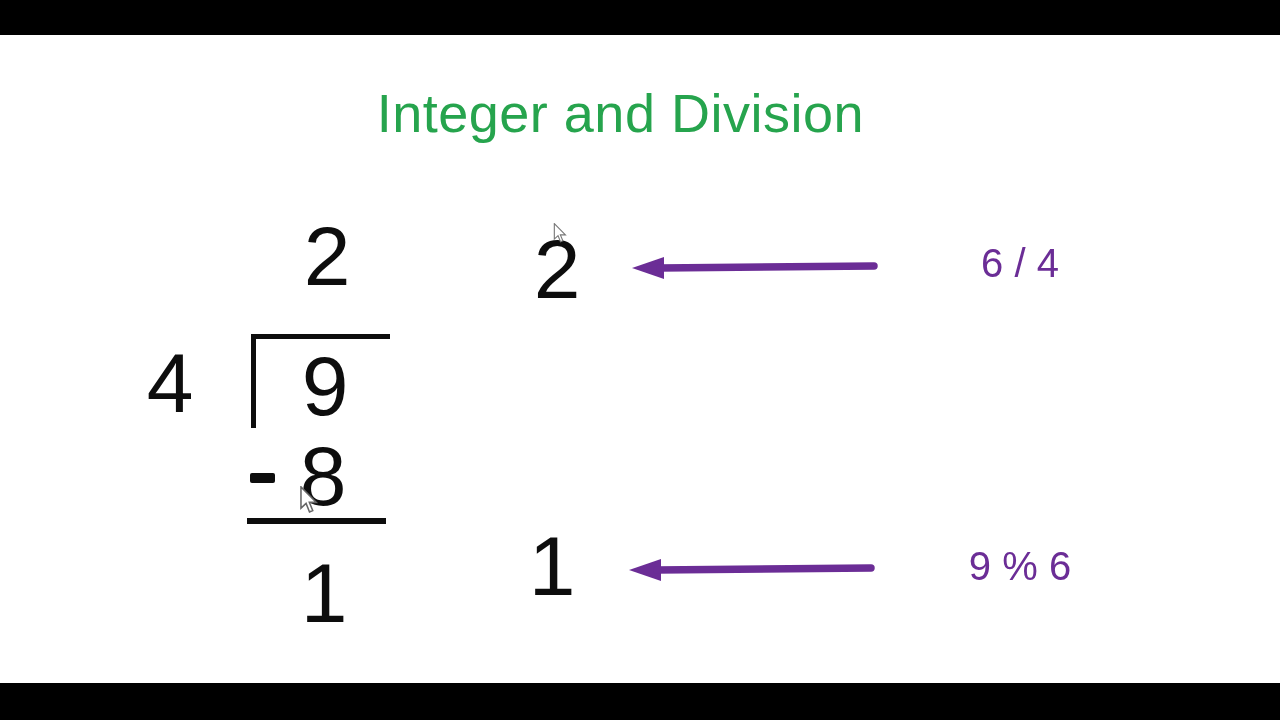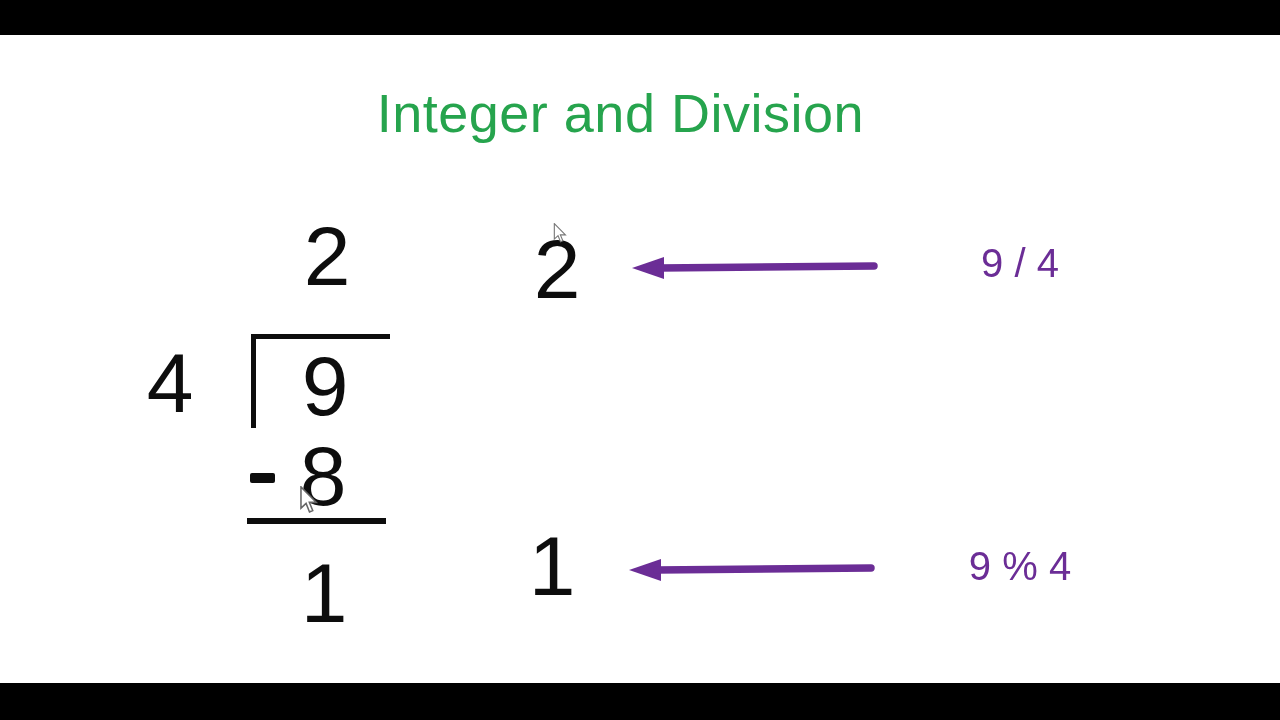"9 / 4" div.purple-label { text: 9 -> 6 }
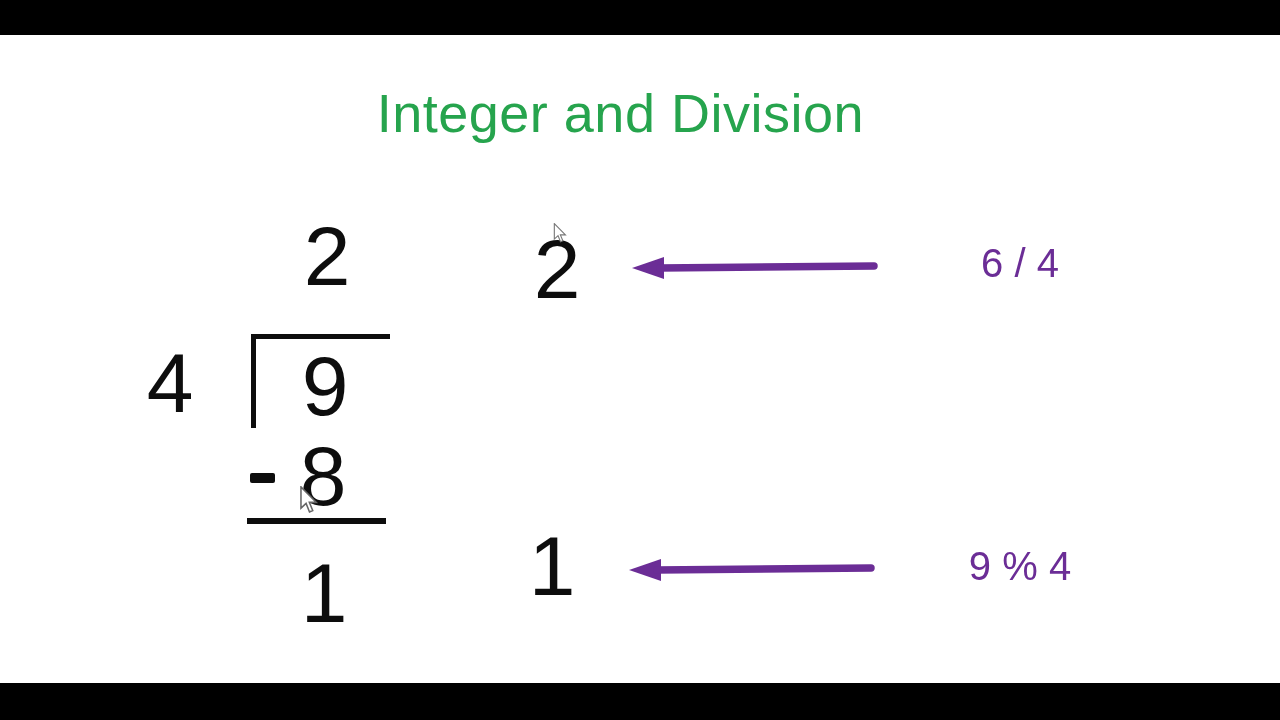"9 % 4" div.purple-label { text: 4 -> 6 }
